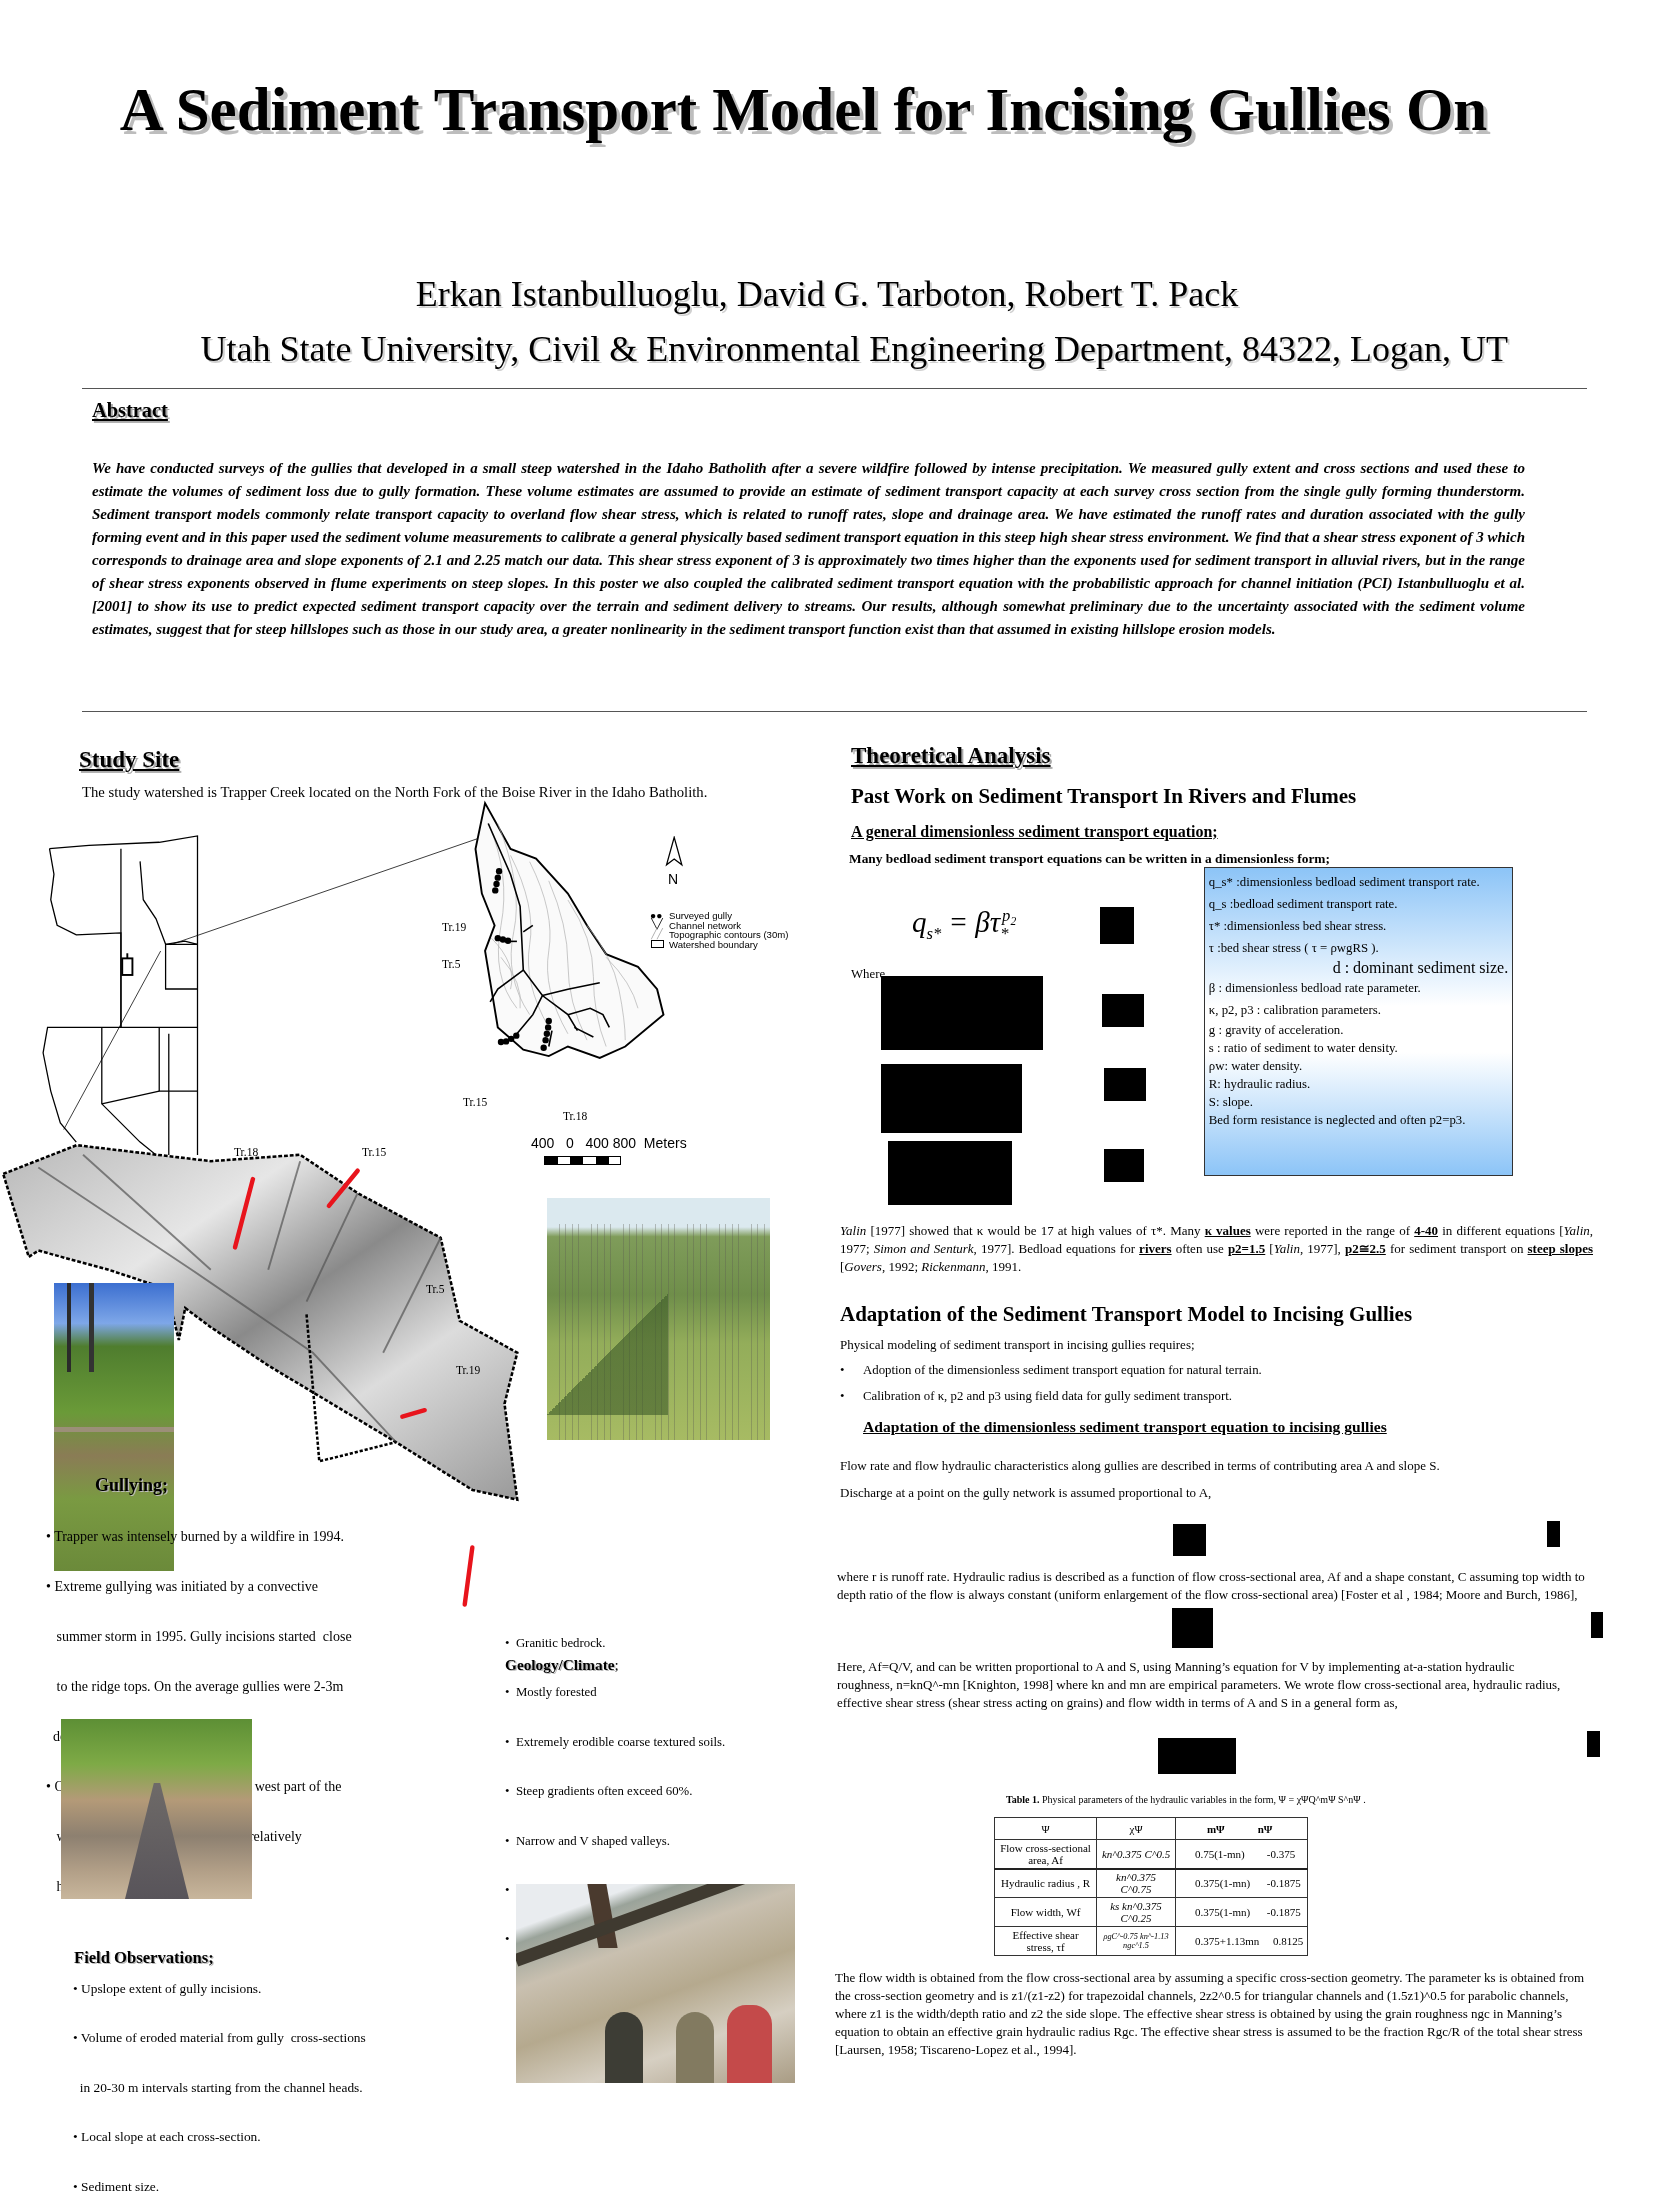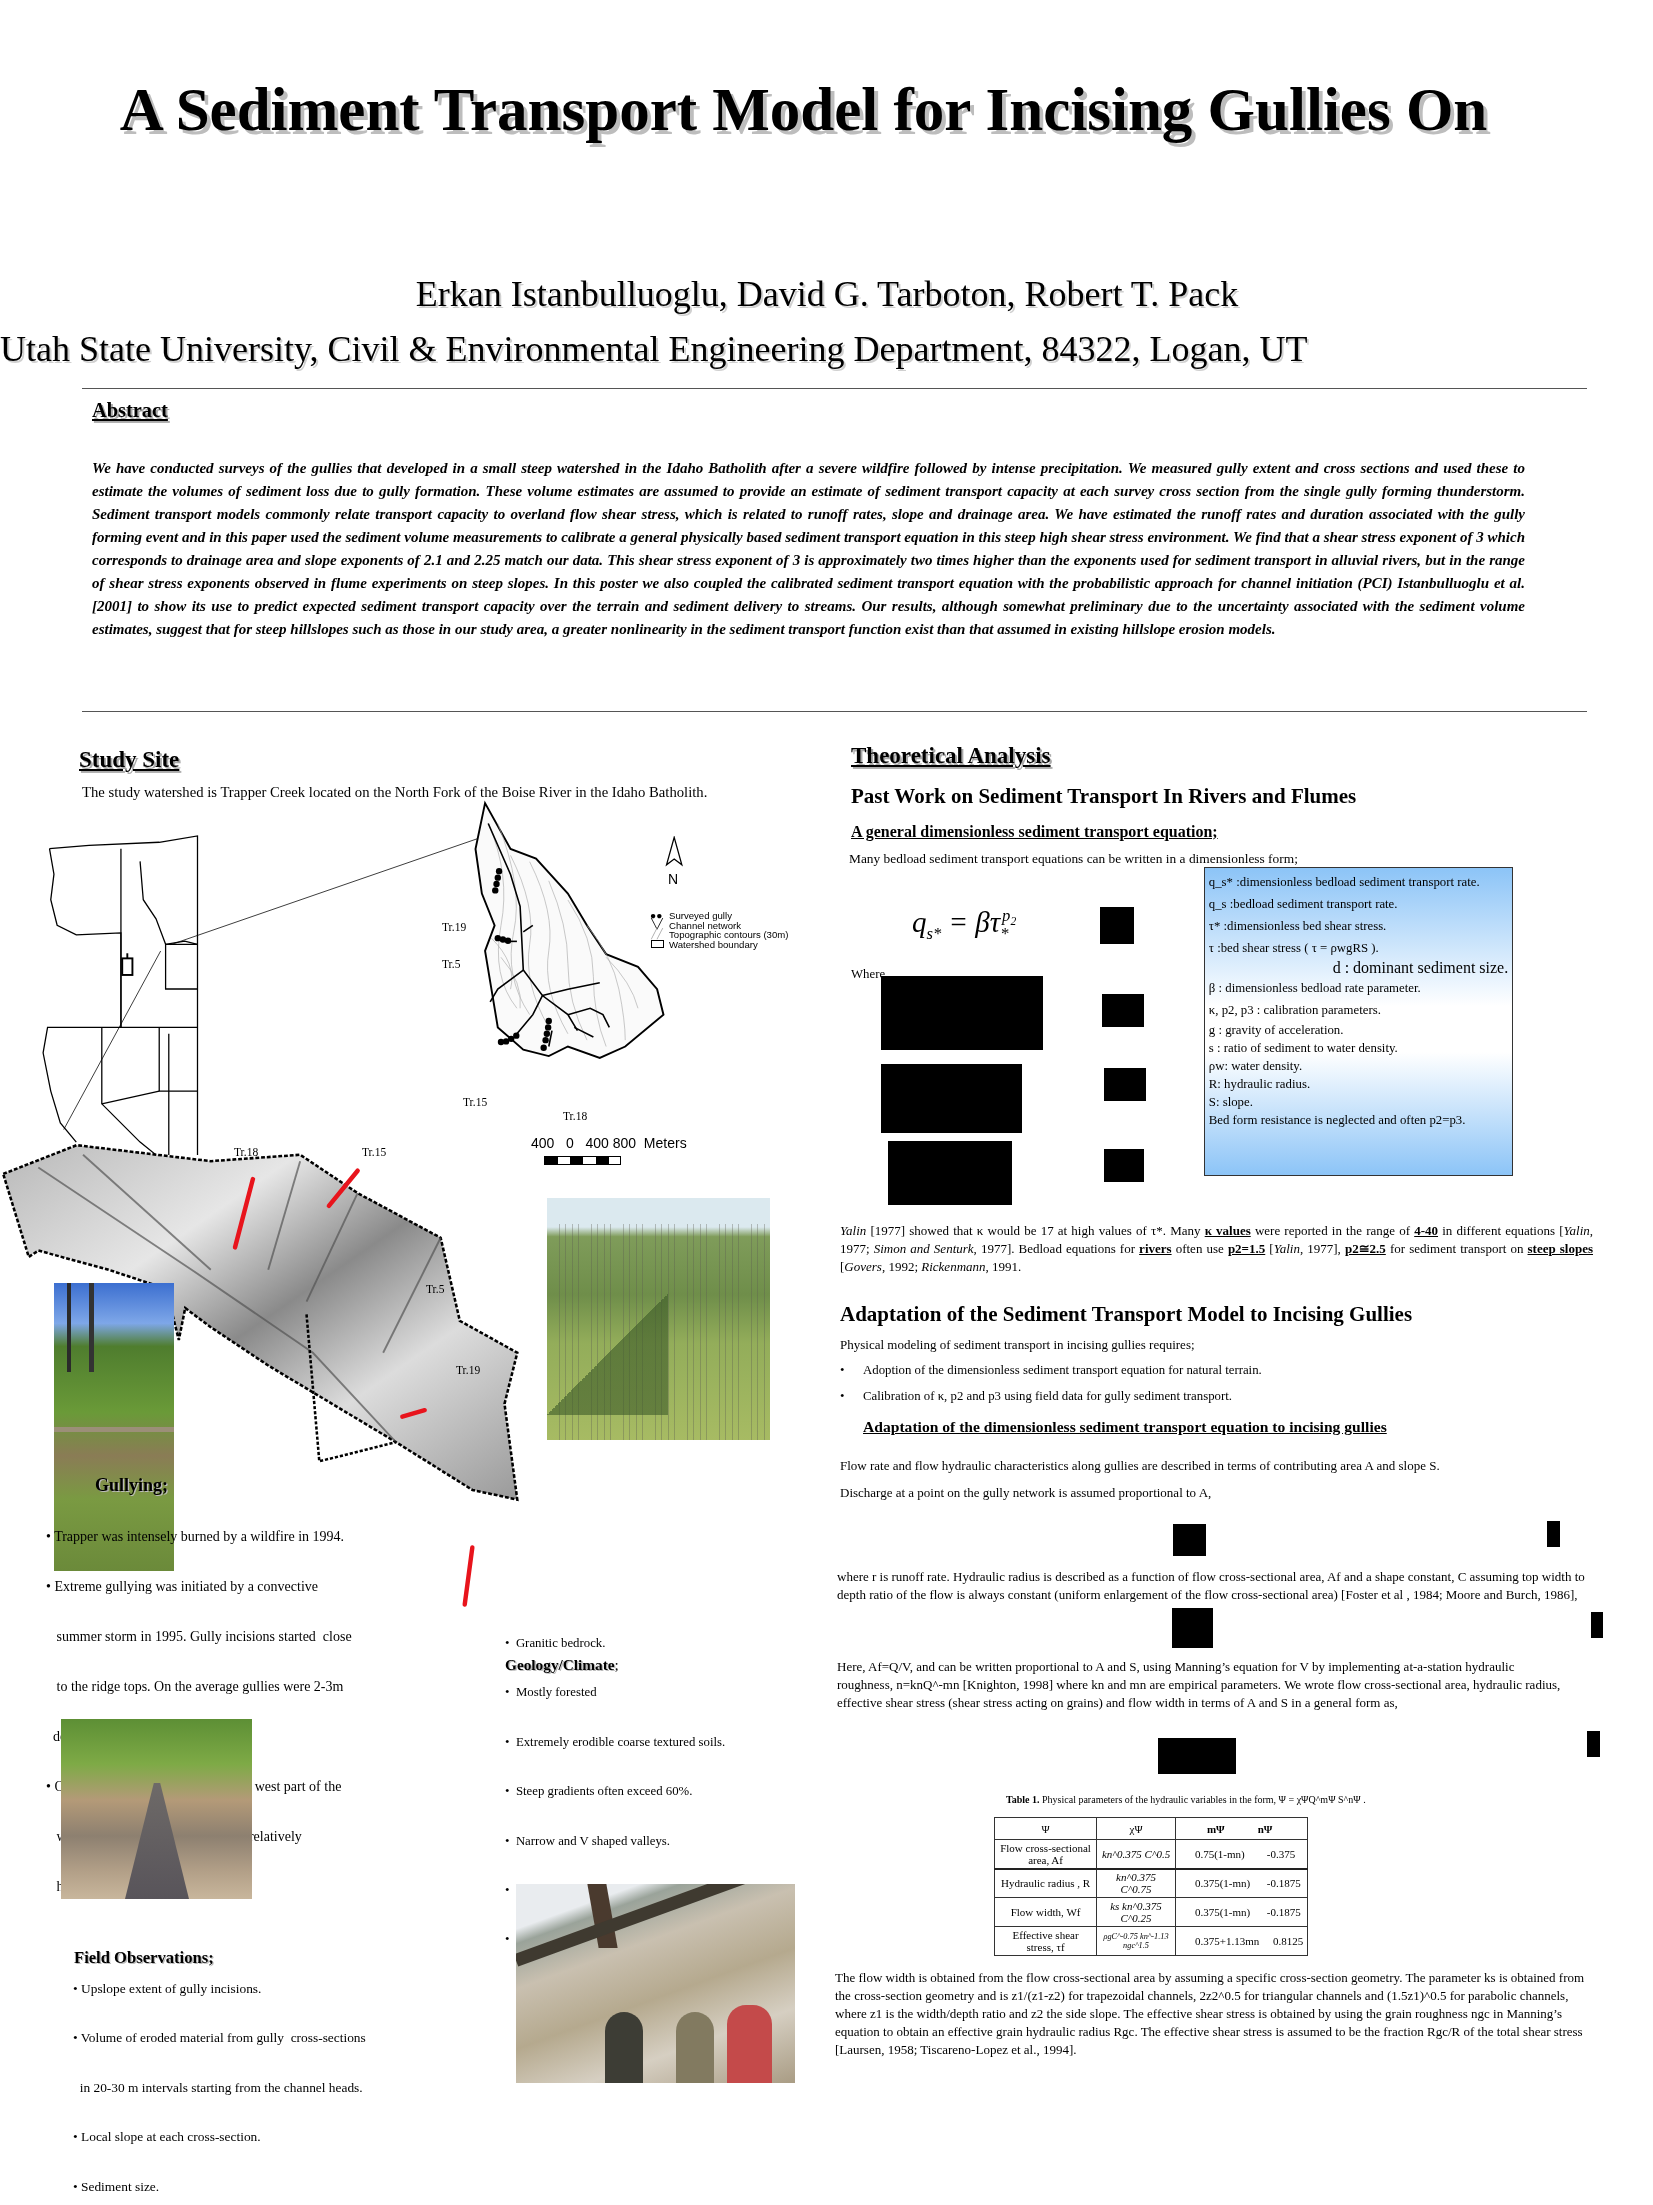"Utah State University, Civil &" .affil { text-align: left -> right }
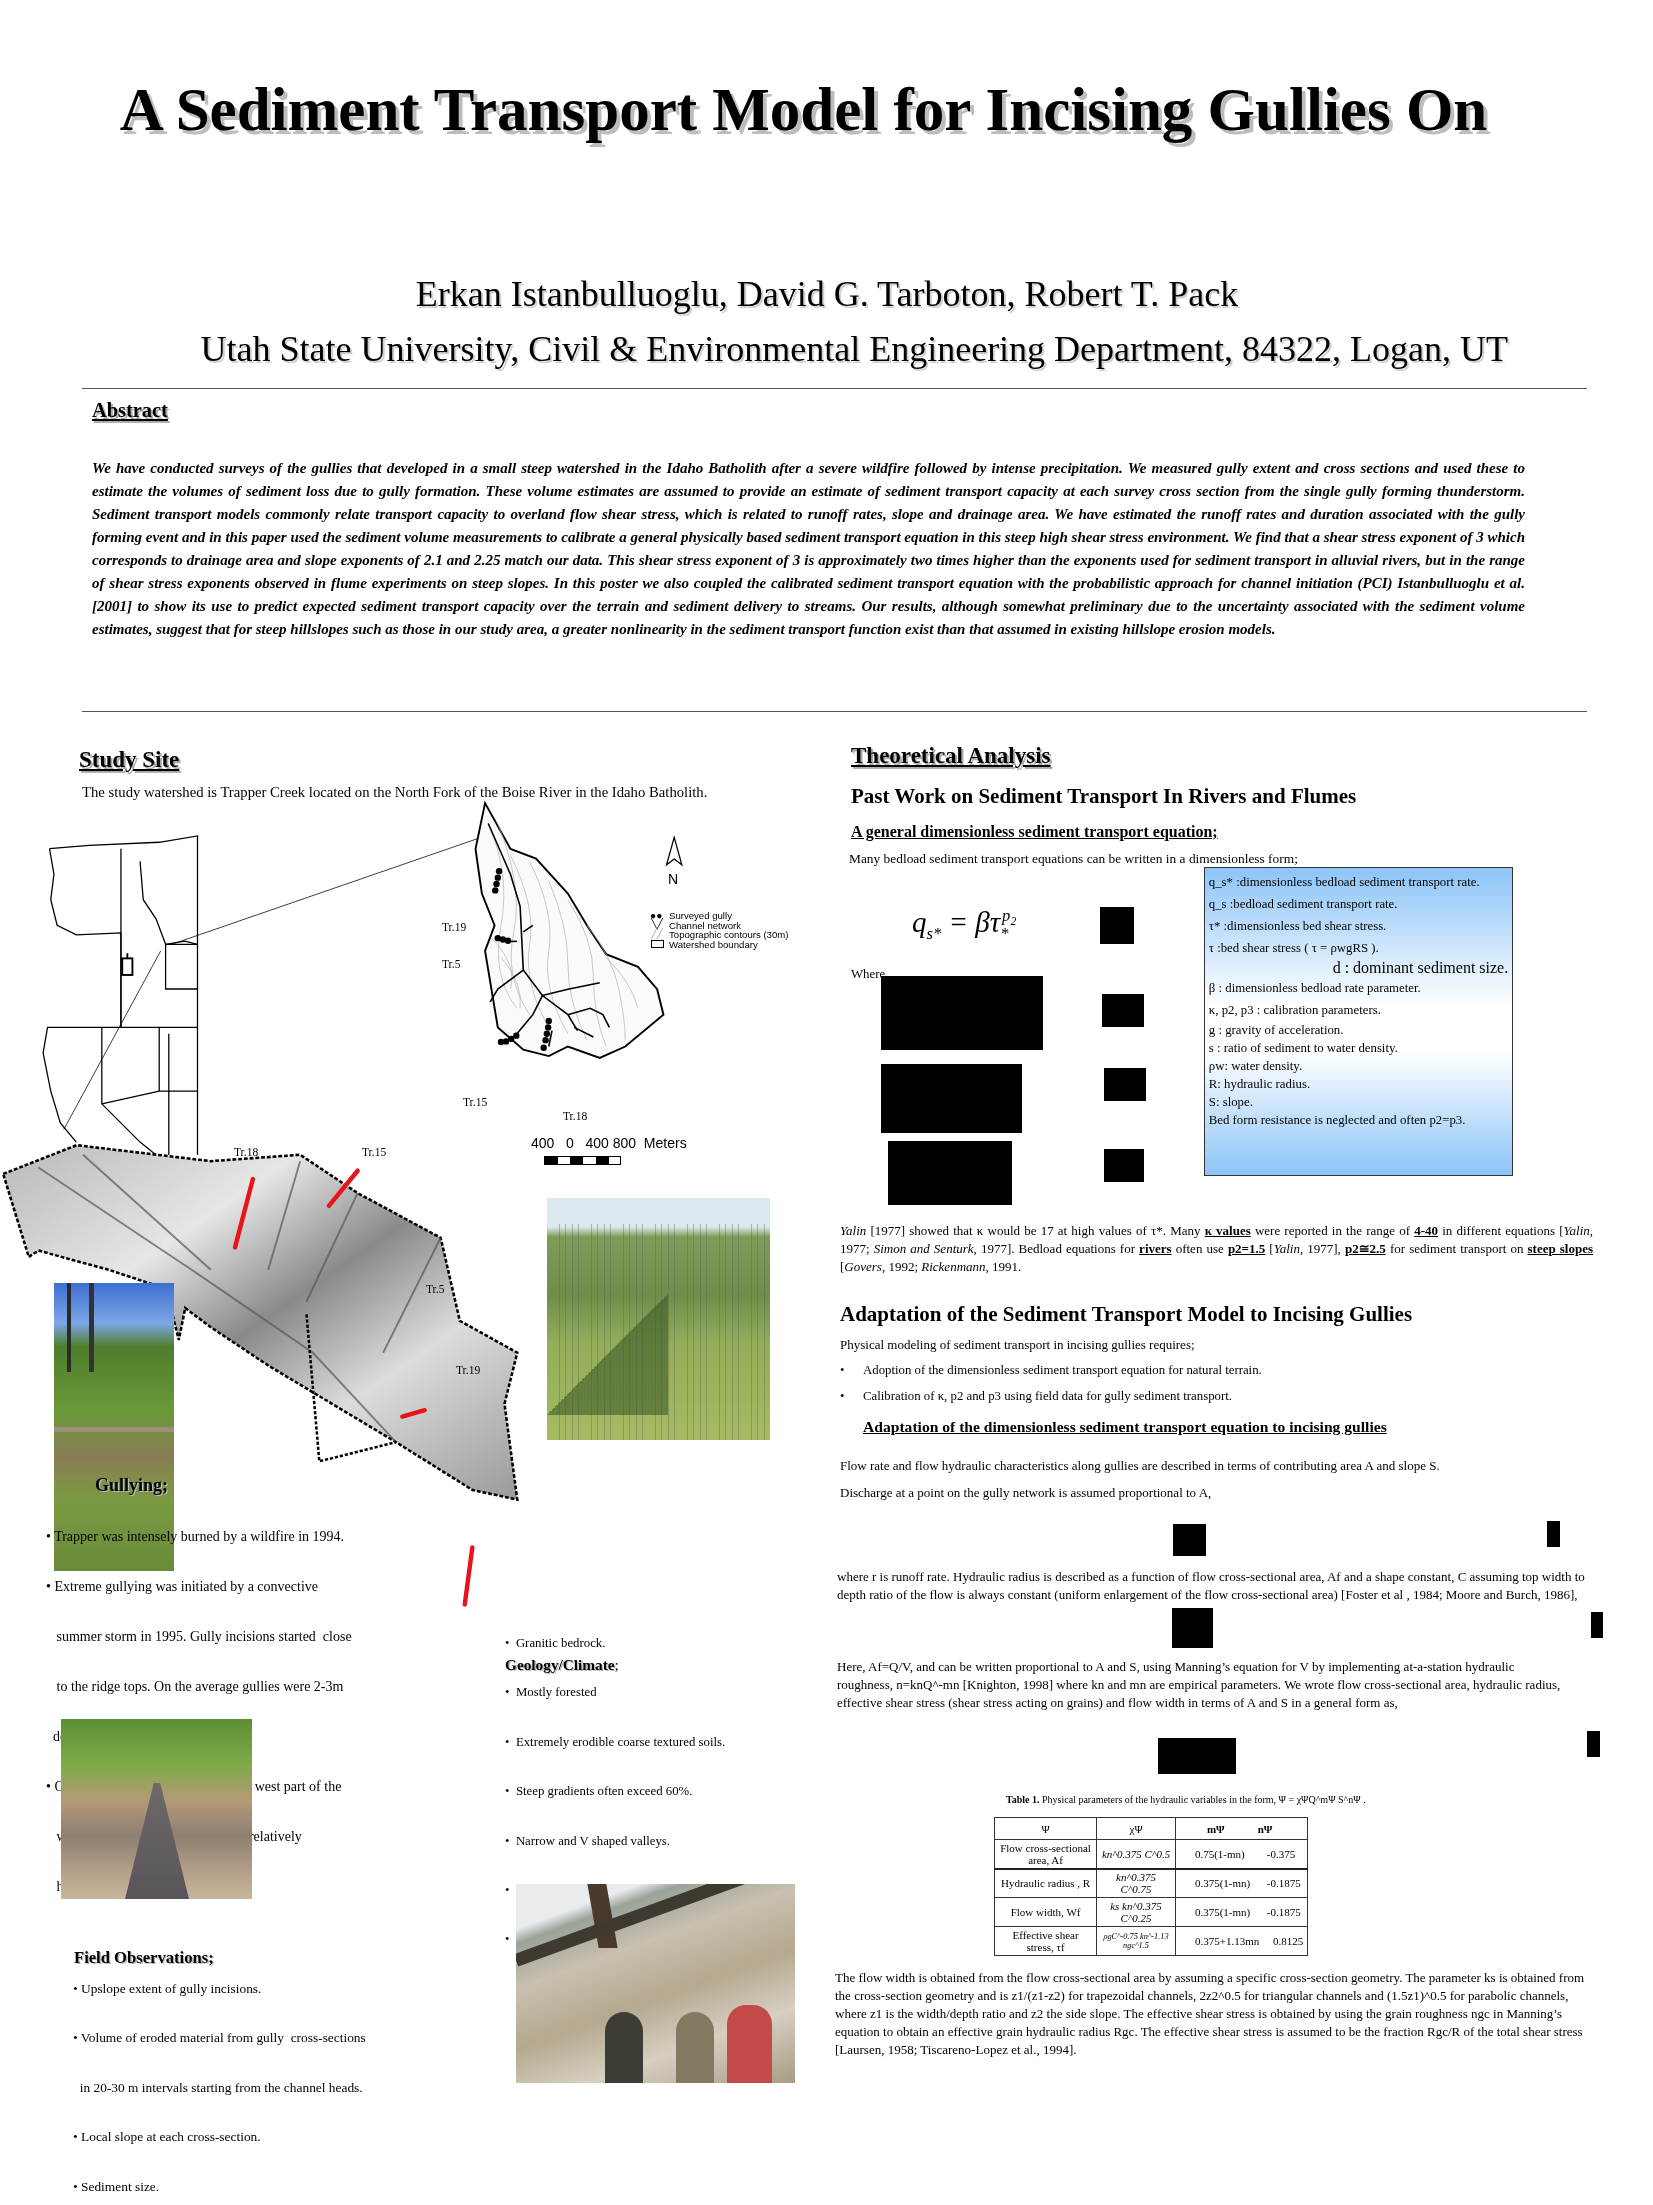"Many bedload sediment transport" div.abs { font-weight: none -> bold }
